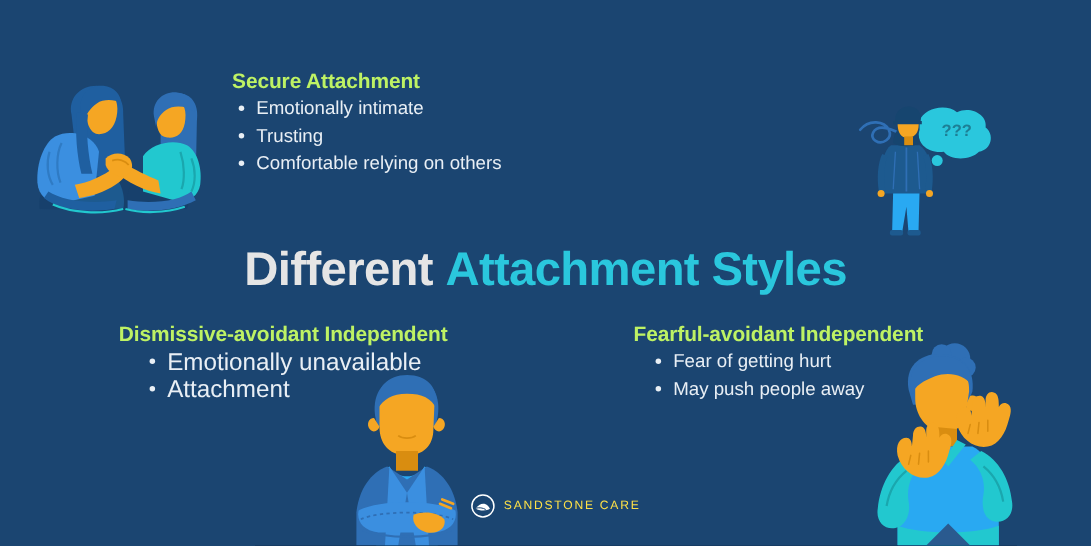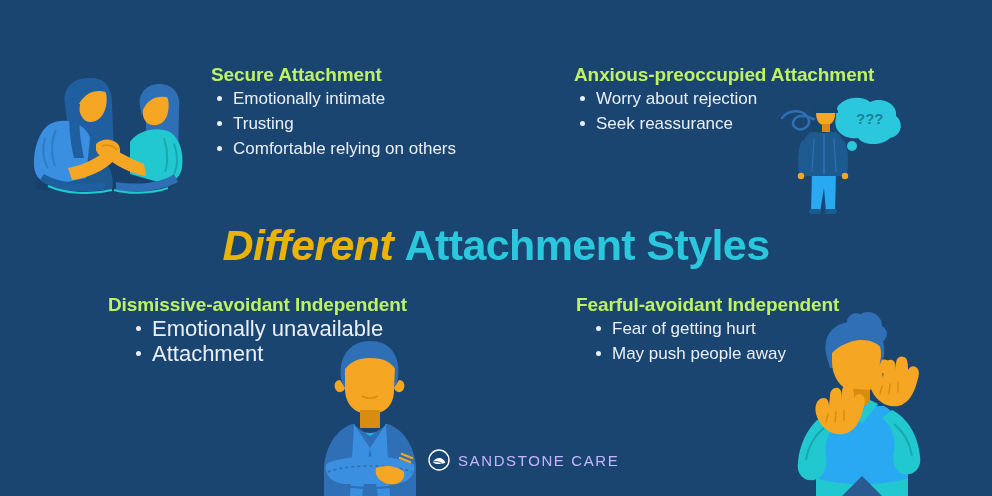"Anxious-preoccupied Attachment" div.block { html: <div> <div>Anxious-preoccupied Attachment</div> <ul> <li>Worry about rejection</li> <li>Seek reassurance</li> </ul> </div> -> none }
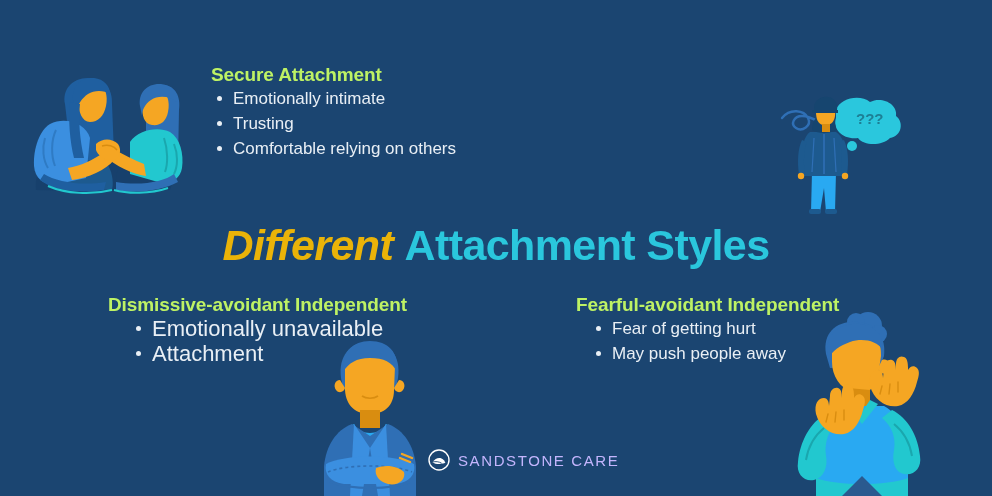"Different" #headline .w { color: #eab308 -> #e5e5e5; font-style: italic -> none }
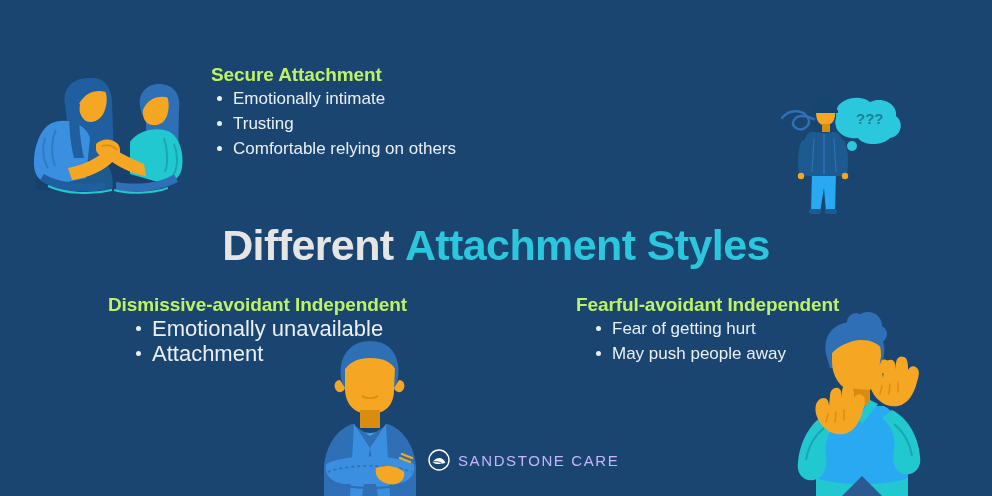"SANDSTONE CARE" #logo .wordmark { color: #c4b5fd -> #fde047; font-size: 15px -> 11px }
